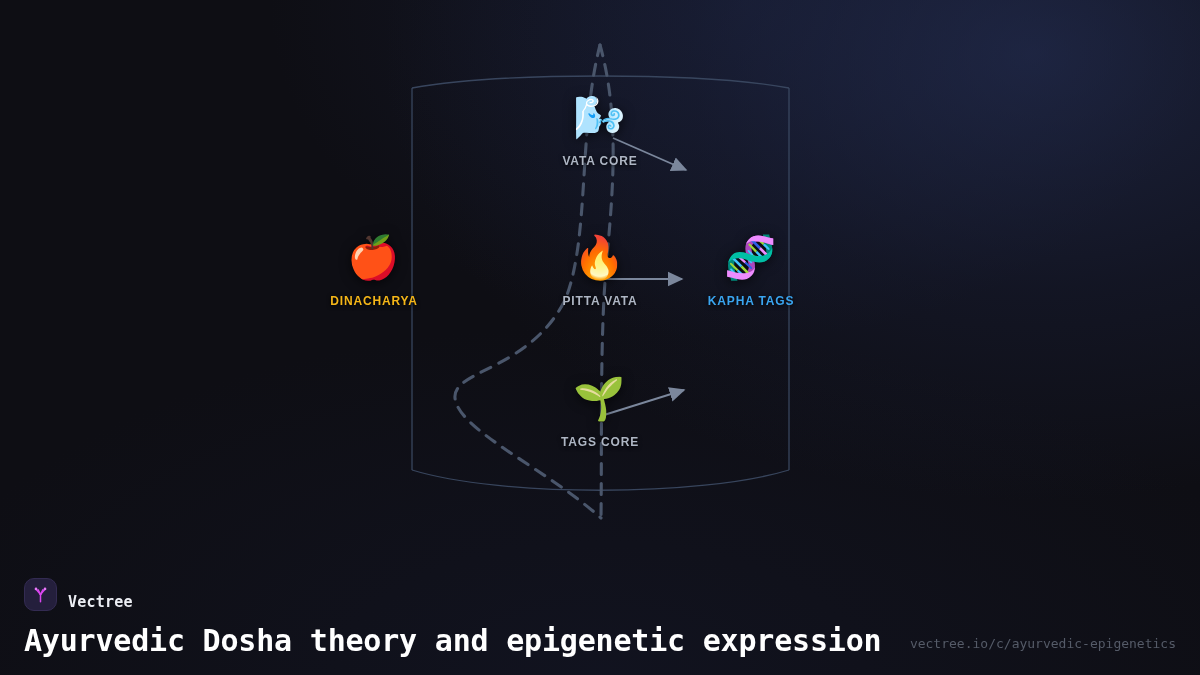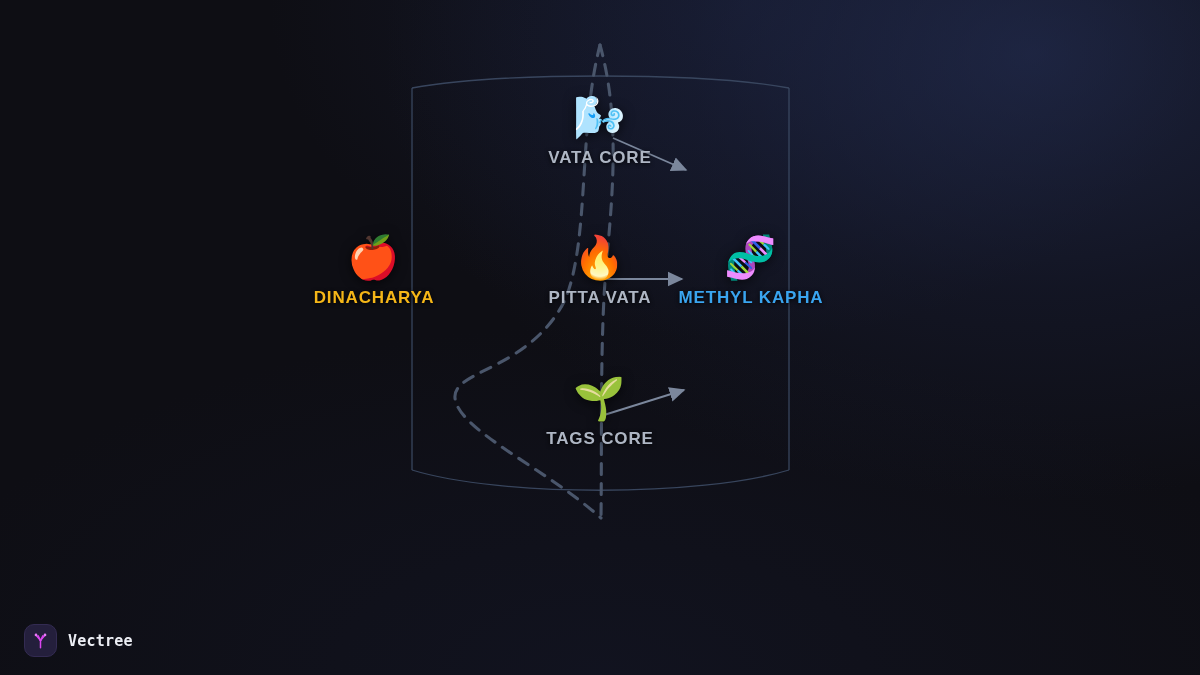"VATA CORE" .node .nlabel { font-size: 17px -> 12px; margin-top: 4px -> 10px }
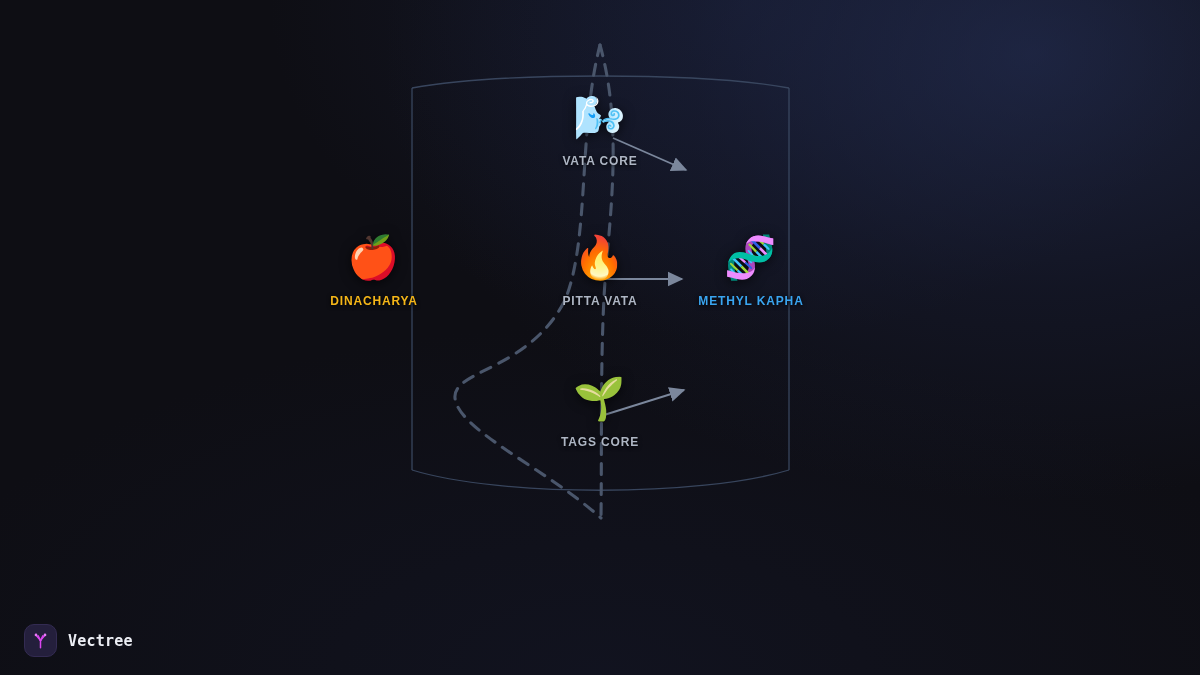"METHYL KAPHA" span.nlabel { text: METHYL KAPHA -> KAPHA TAGS }
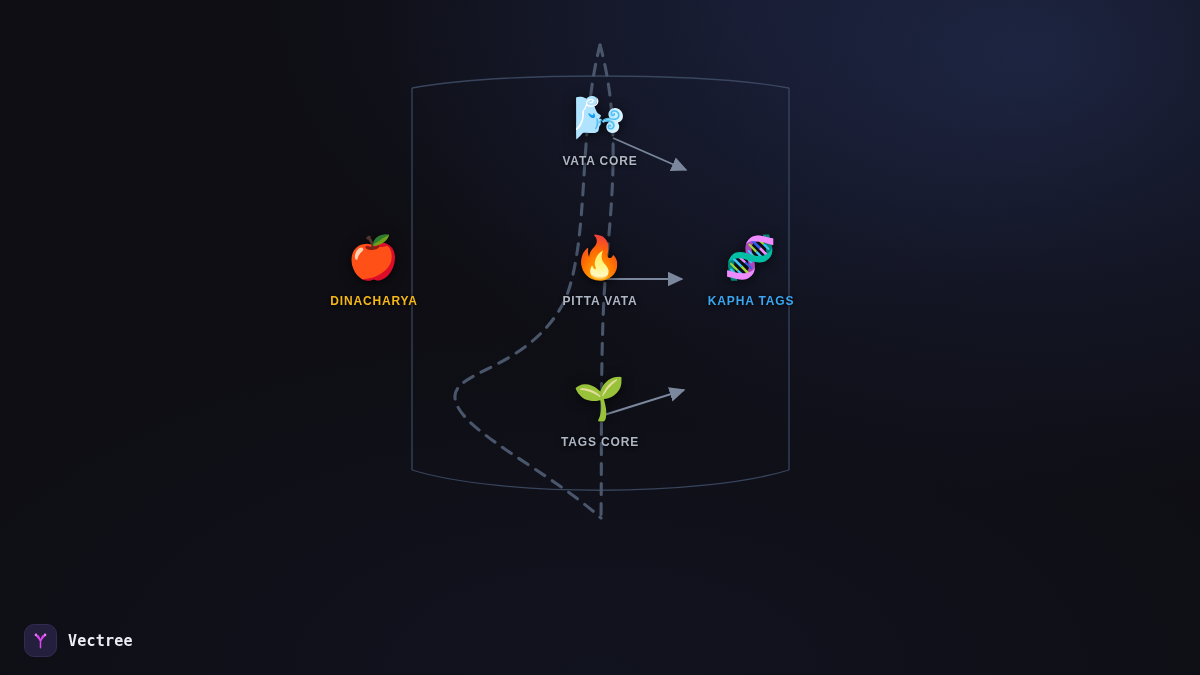"Vectree" #brand-row { align-items: center -> flex-end; margin-bottom: none -> 14px }
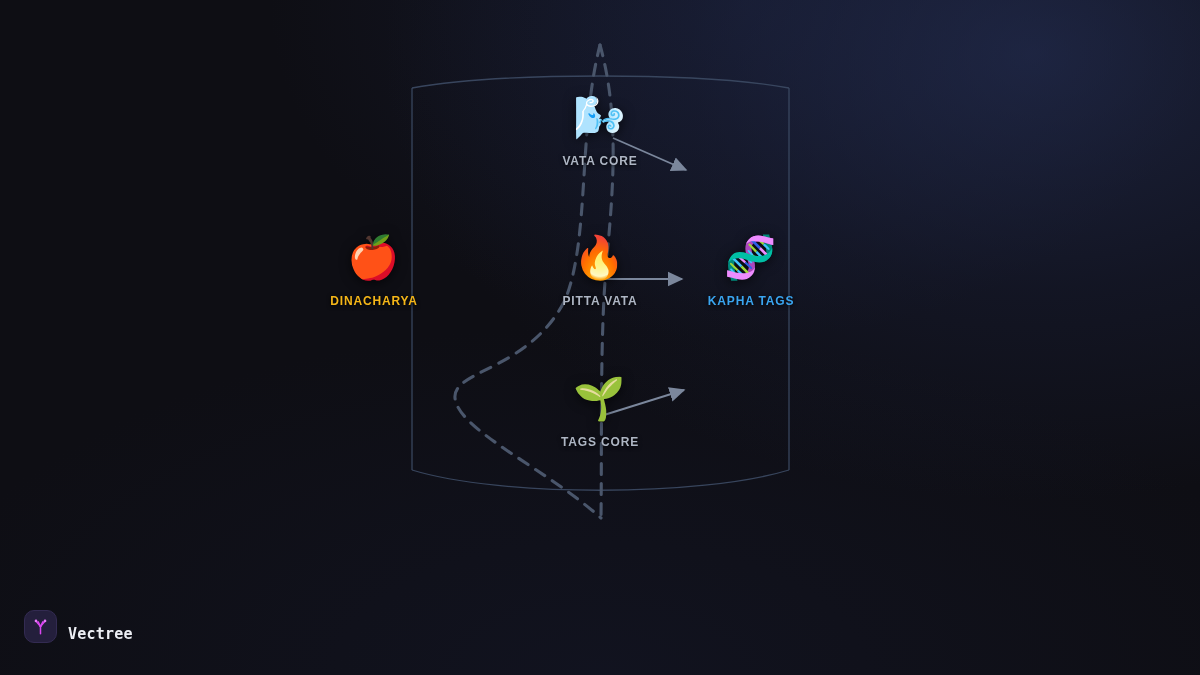"Ayurvedic Dosha theory and epigenetic" div { html: none -> <div> <h1>Ayurvedic Dosha theory and epigenetic expression</h1> <span>vectree.io/c/ayurvedic-epigenetics</span> </div> }
